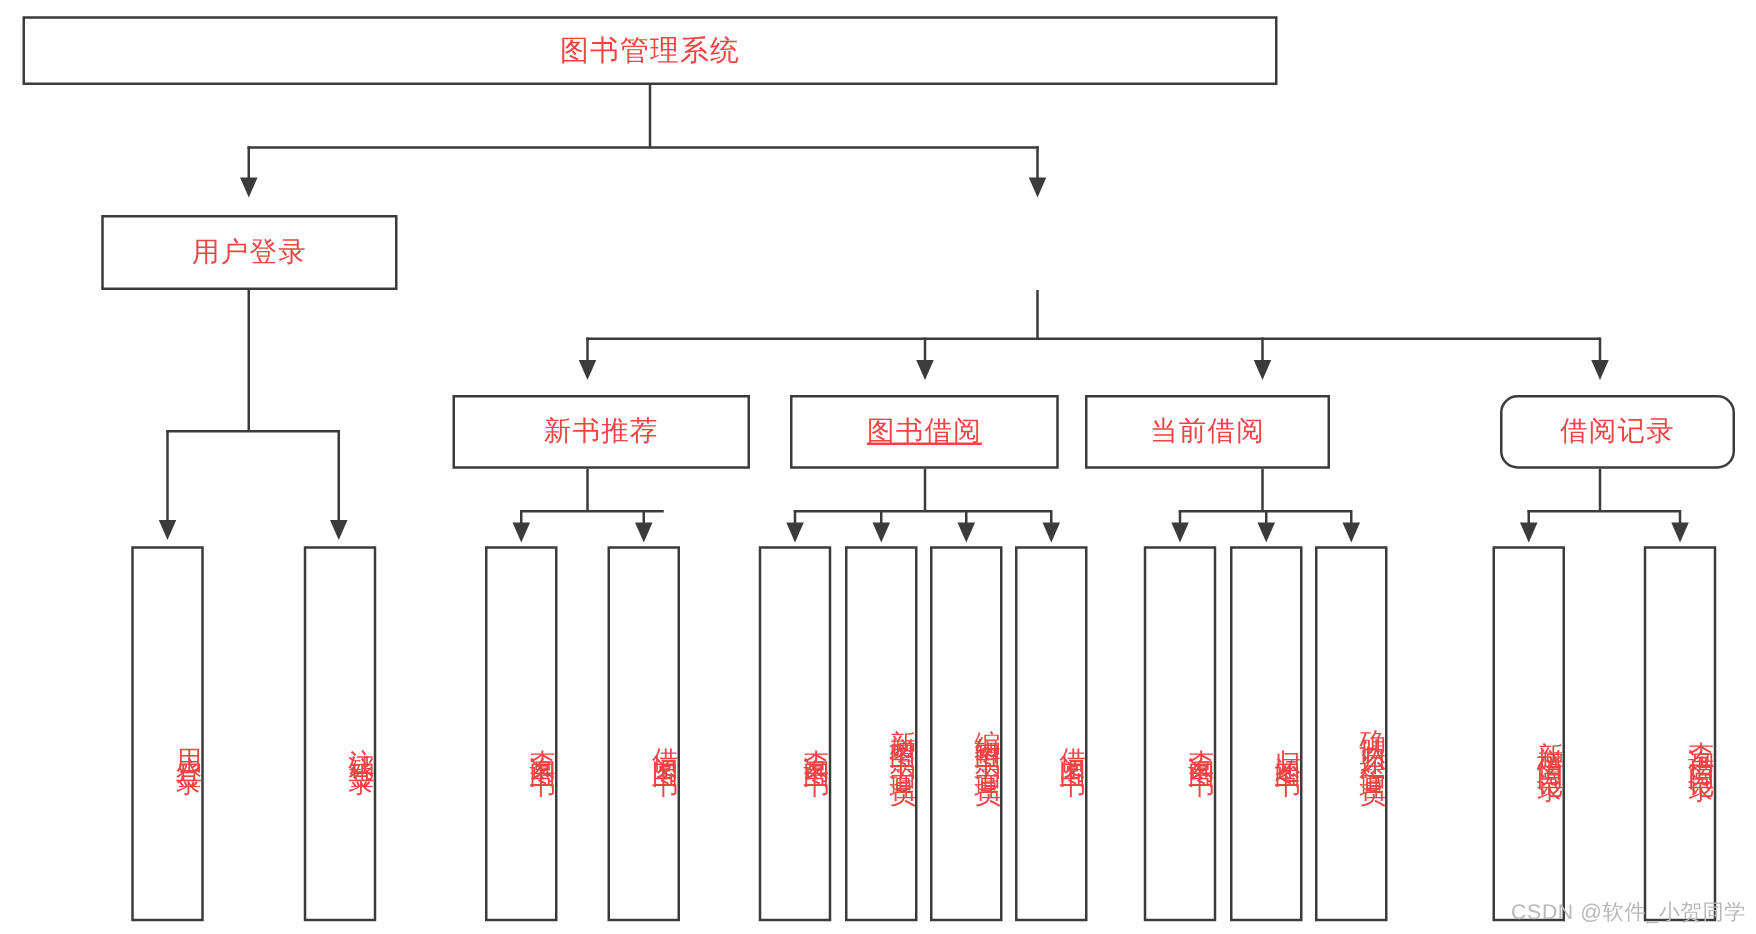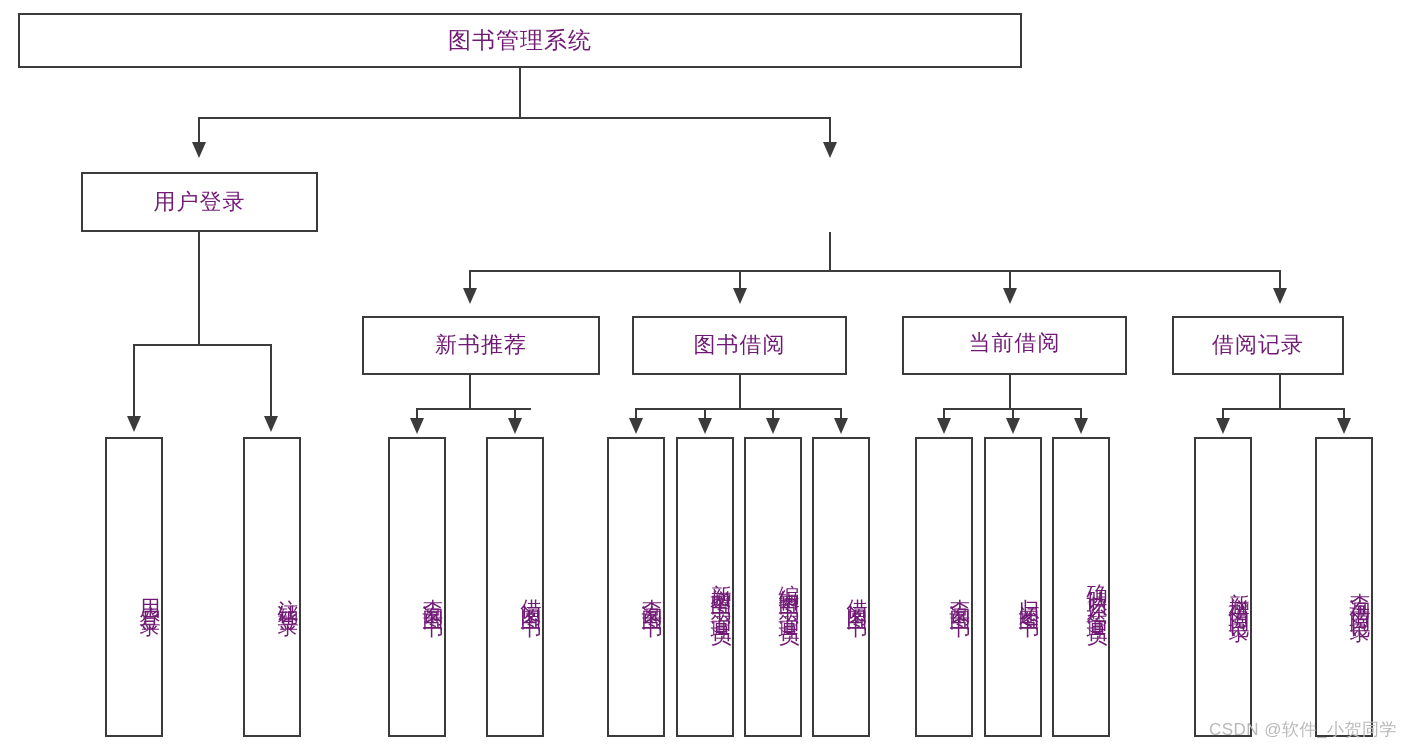"图书管理系统" .node { color: #701a75 -> #ef4444 }
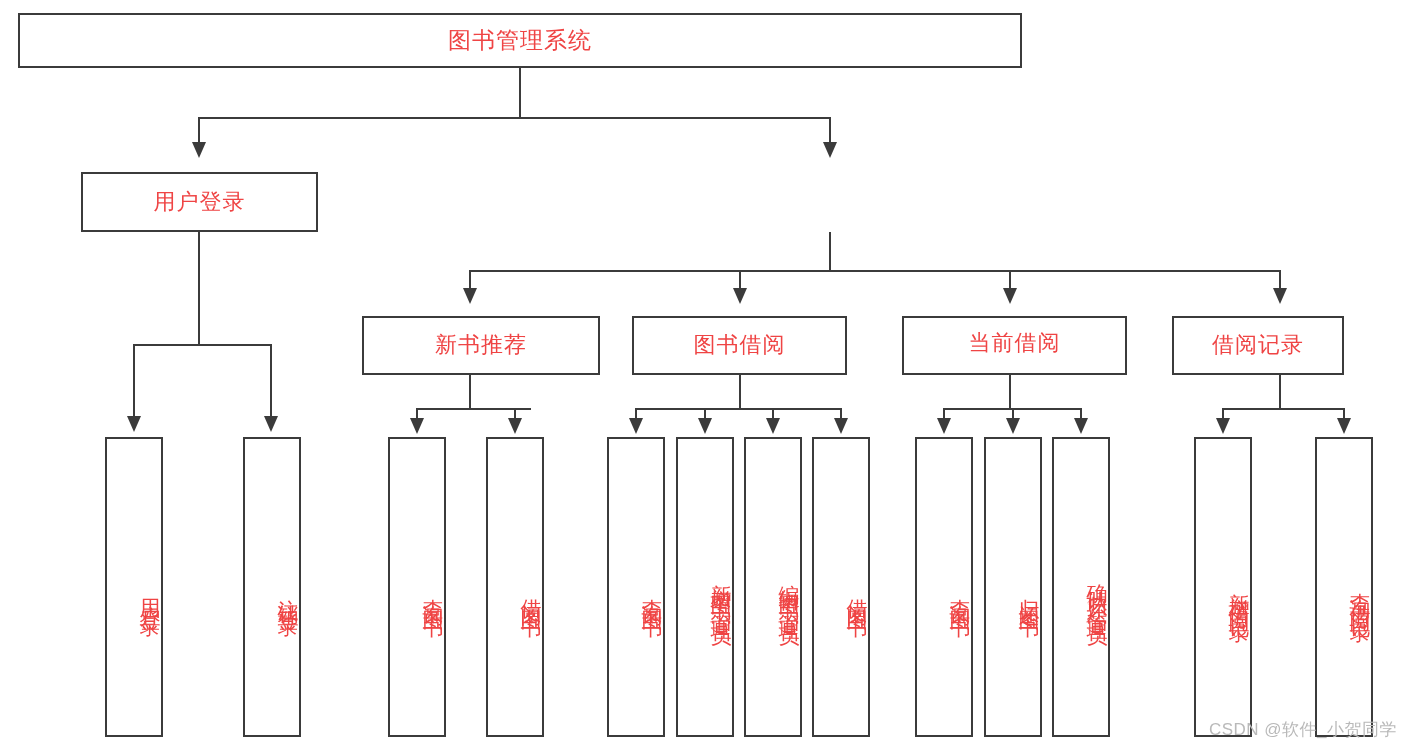"图书借阅" div.node { text-decoration: none -> underline }
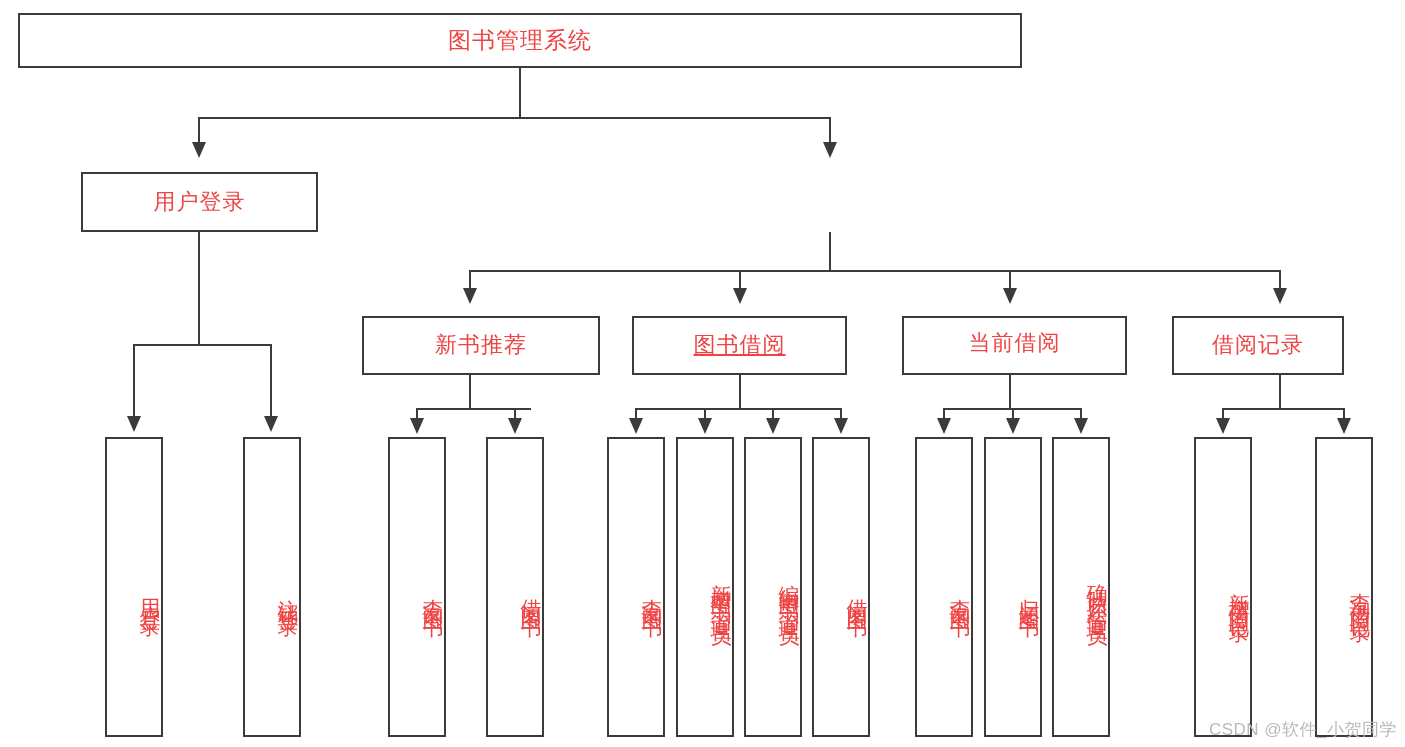"当前借阅" div.node { font-family: Liberation Mono, monospace -> none; left: 902px -> 868px; width: 225px -> 196px }
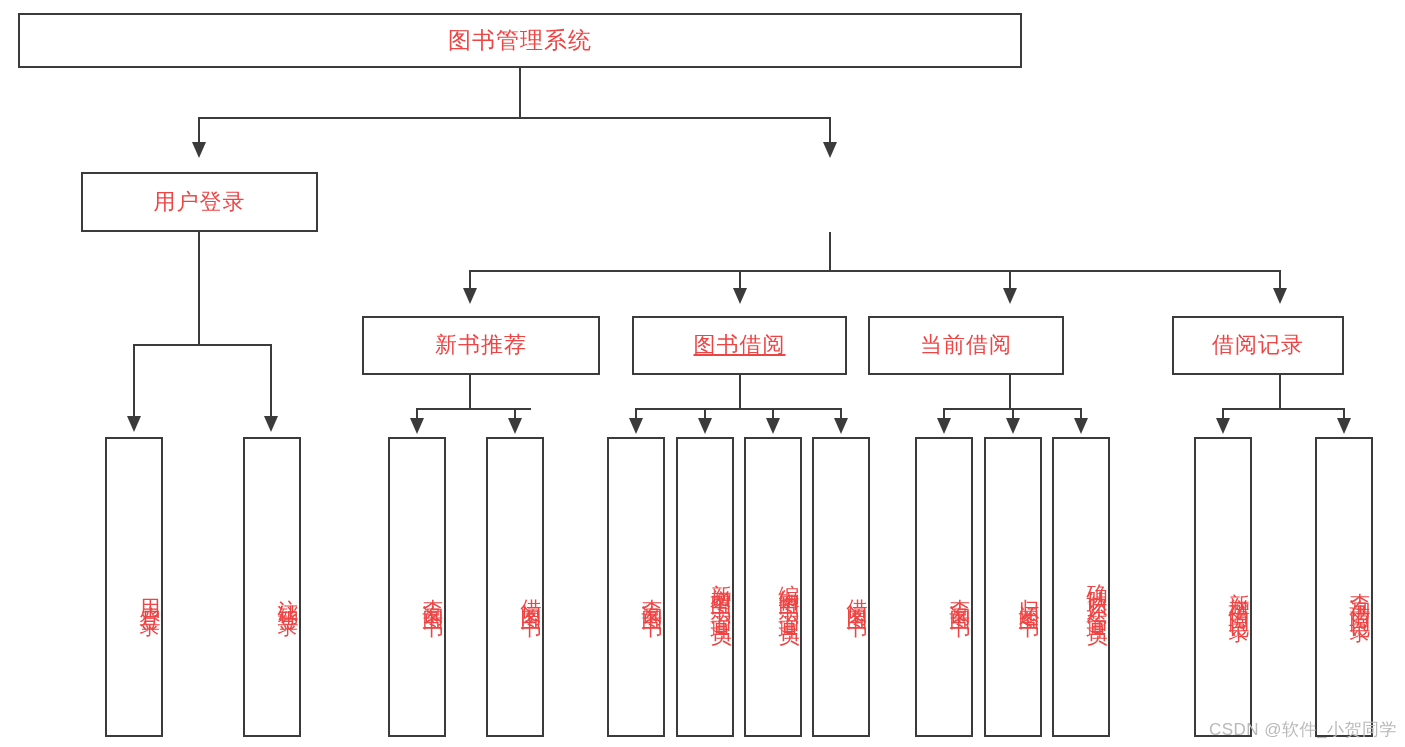"借阅记录" div.node { border-radius: none -> 14px; left: 1172px -> 1200px; width: 172px -> 188px }
